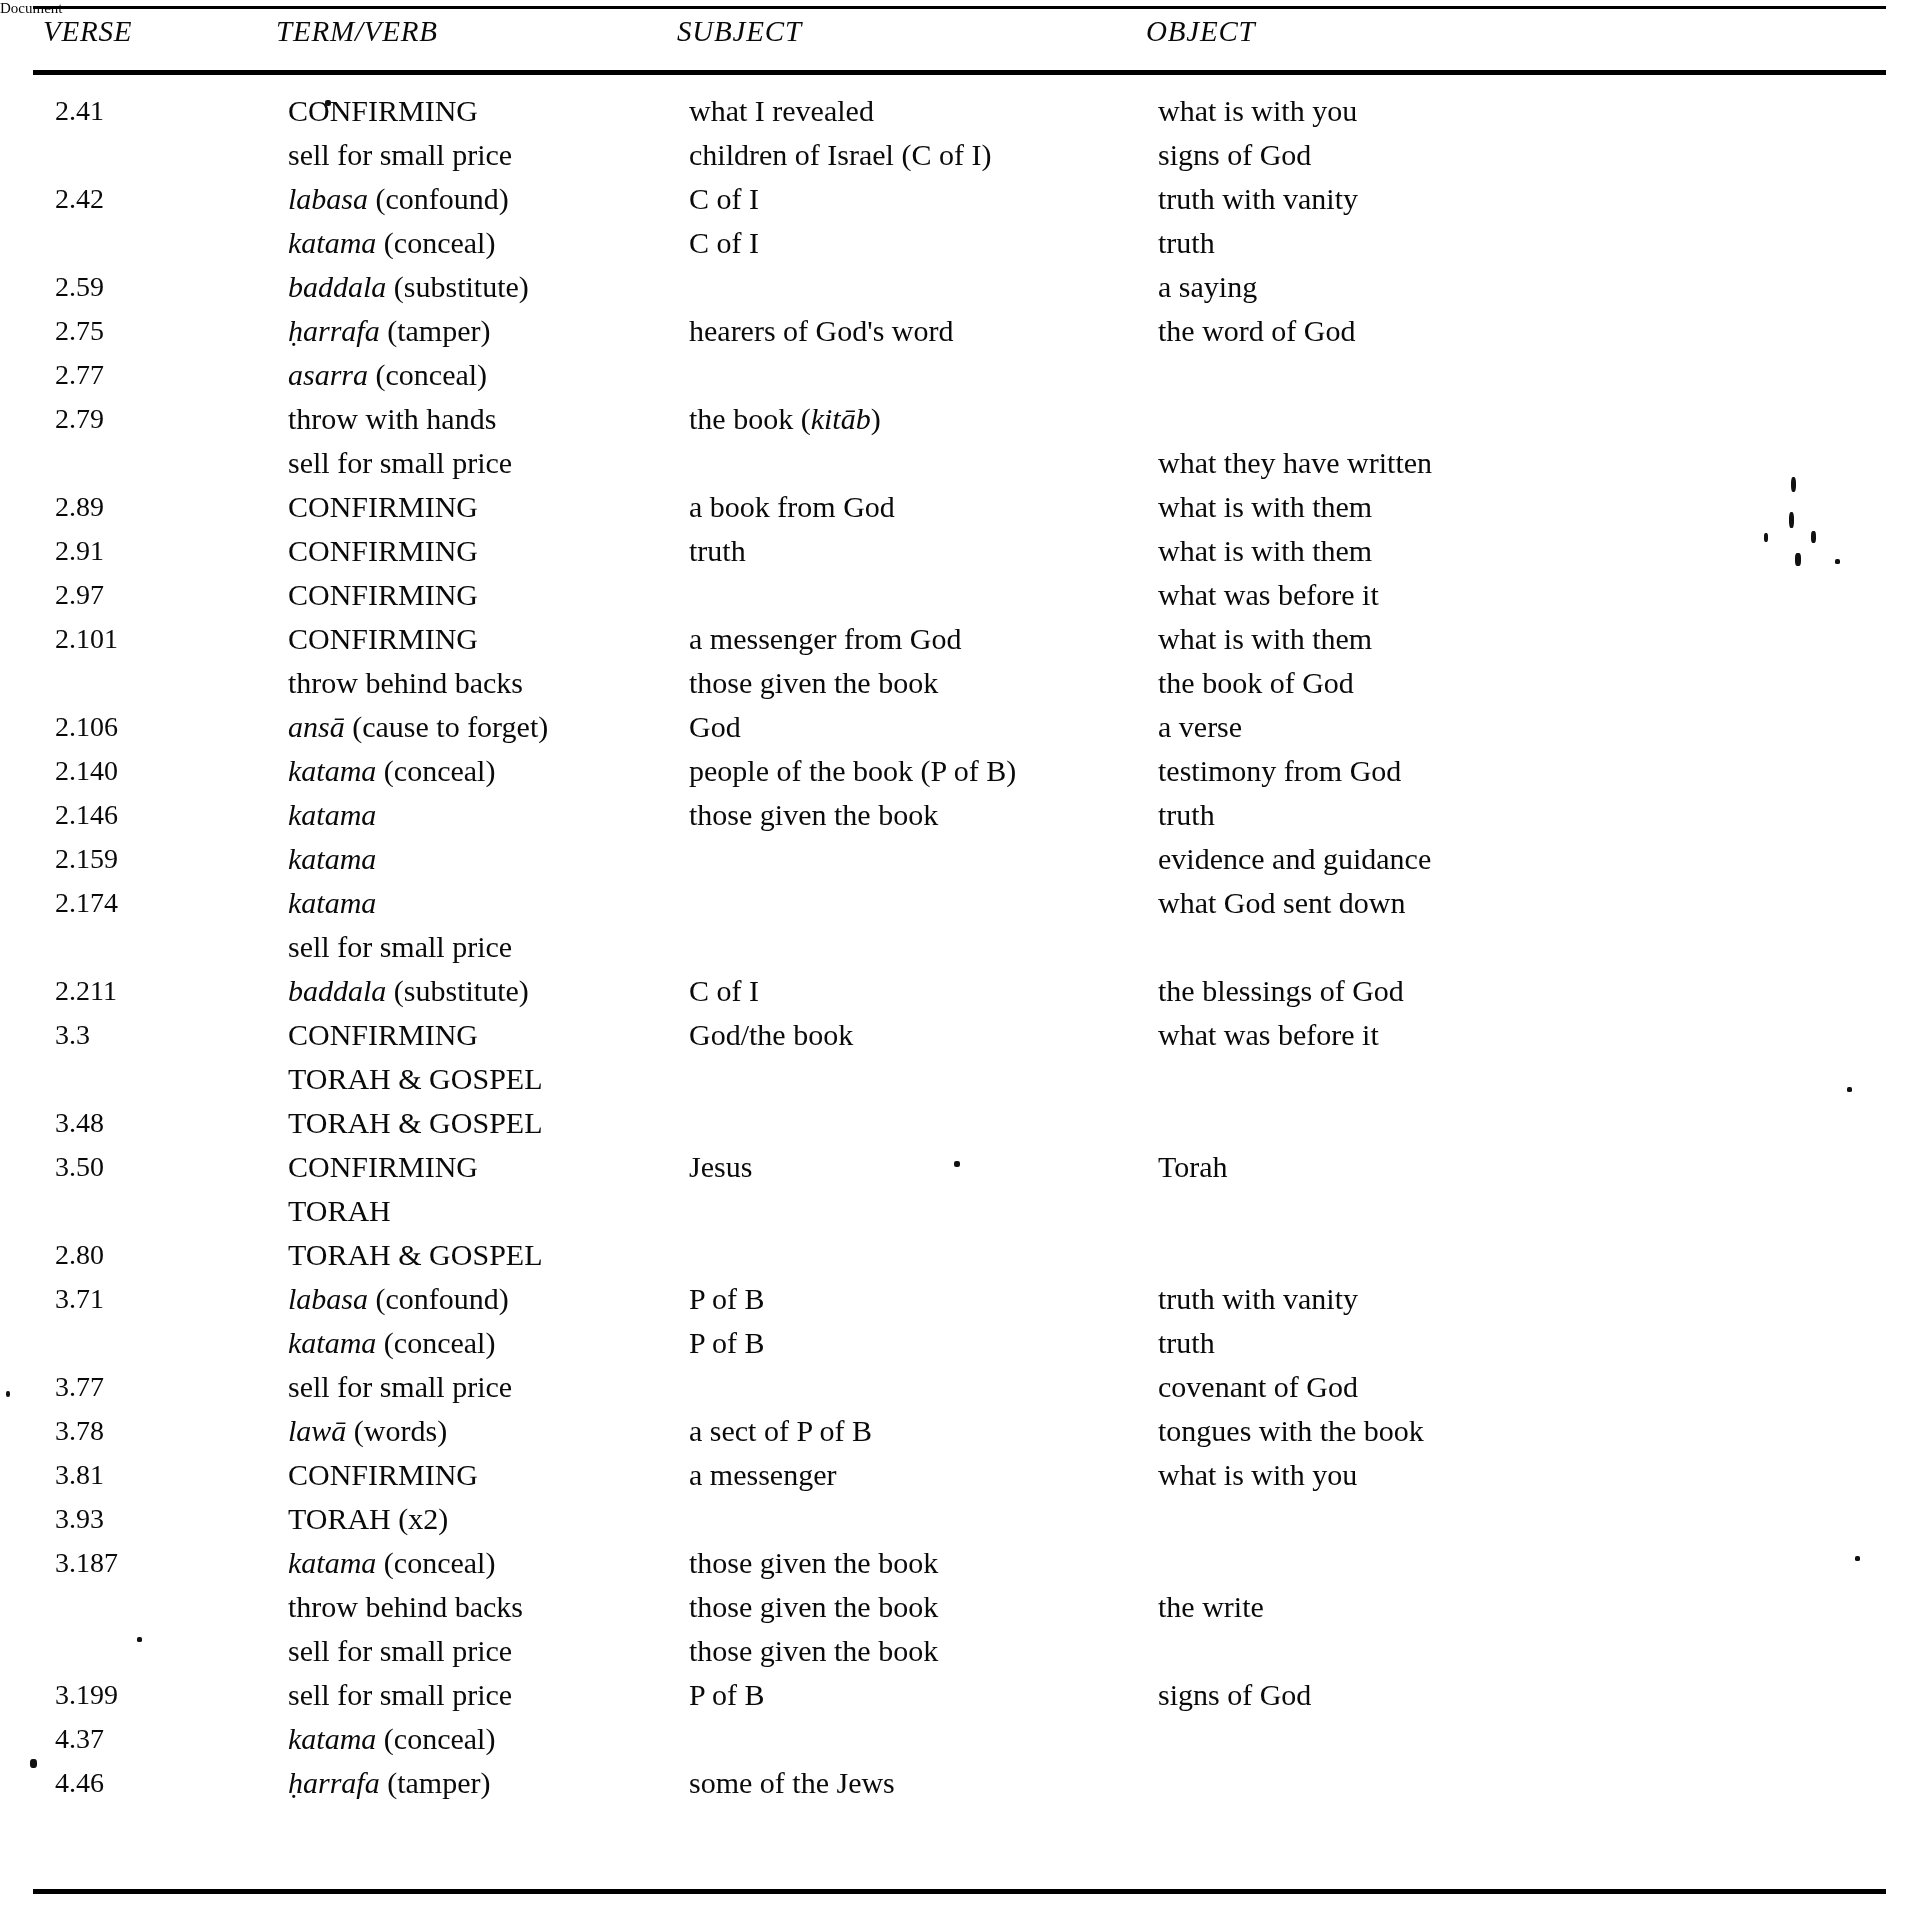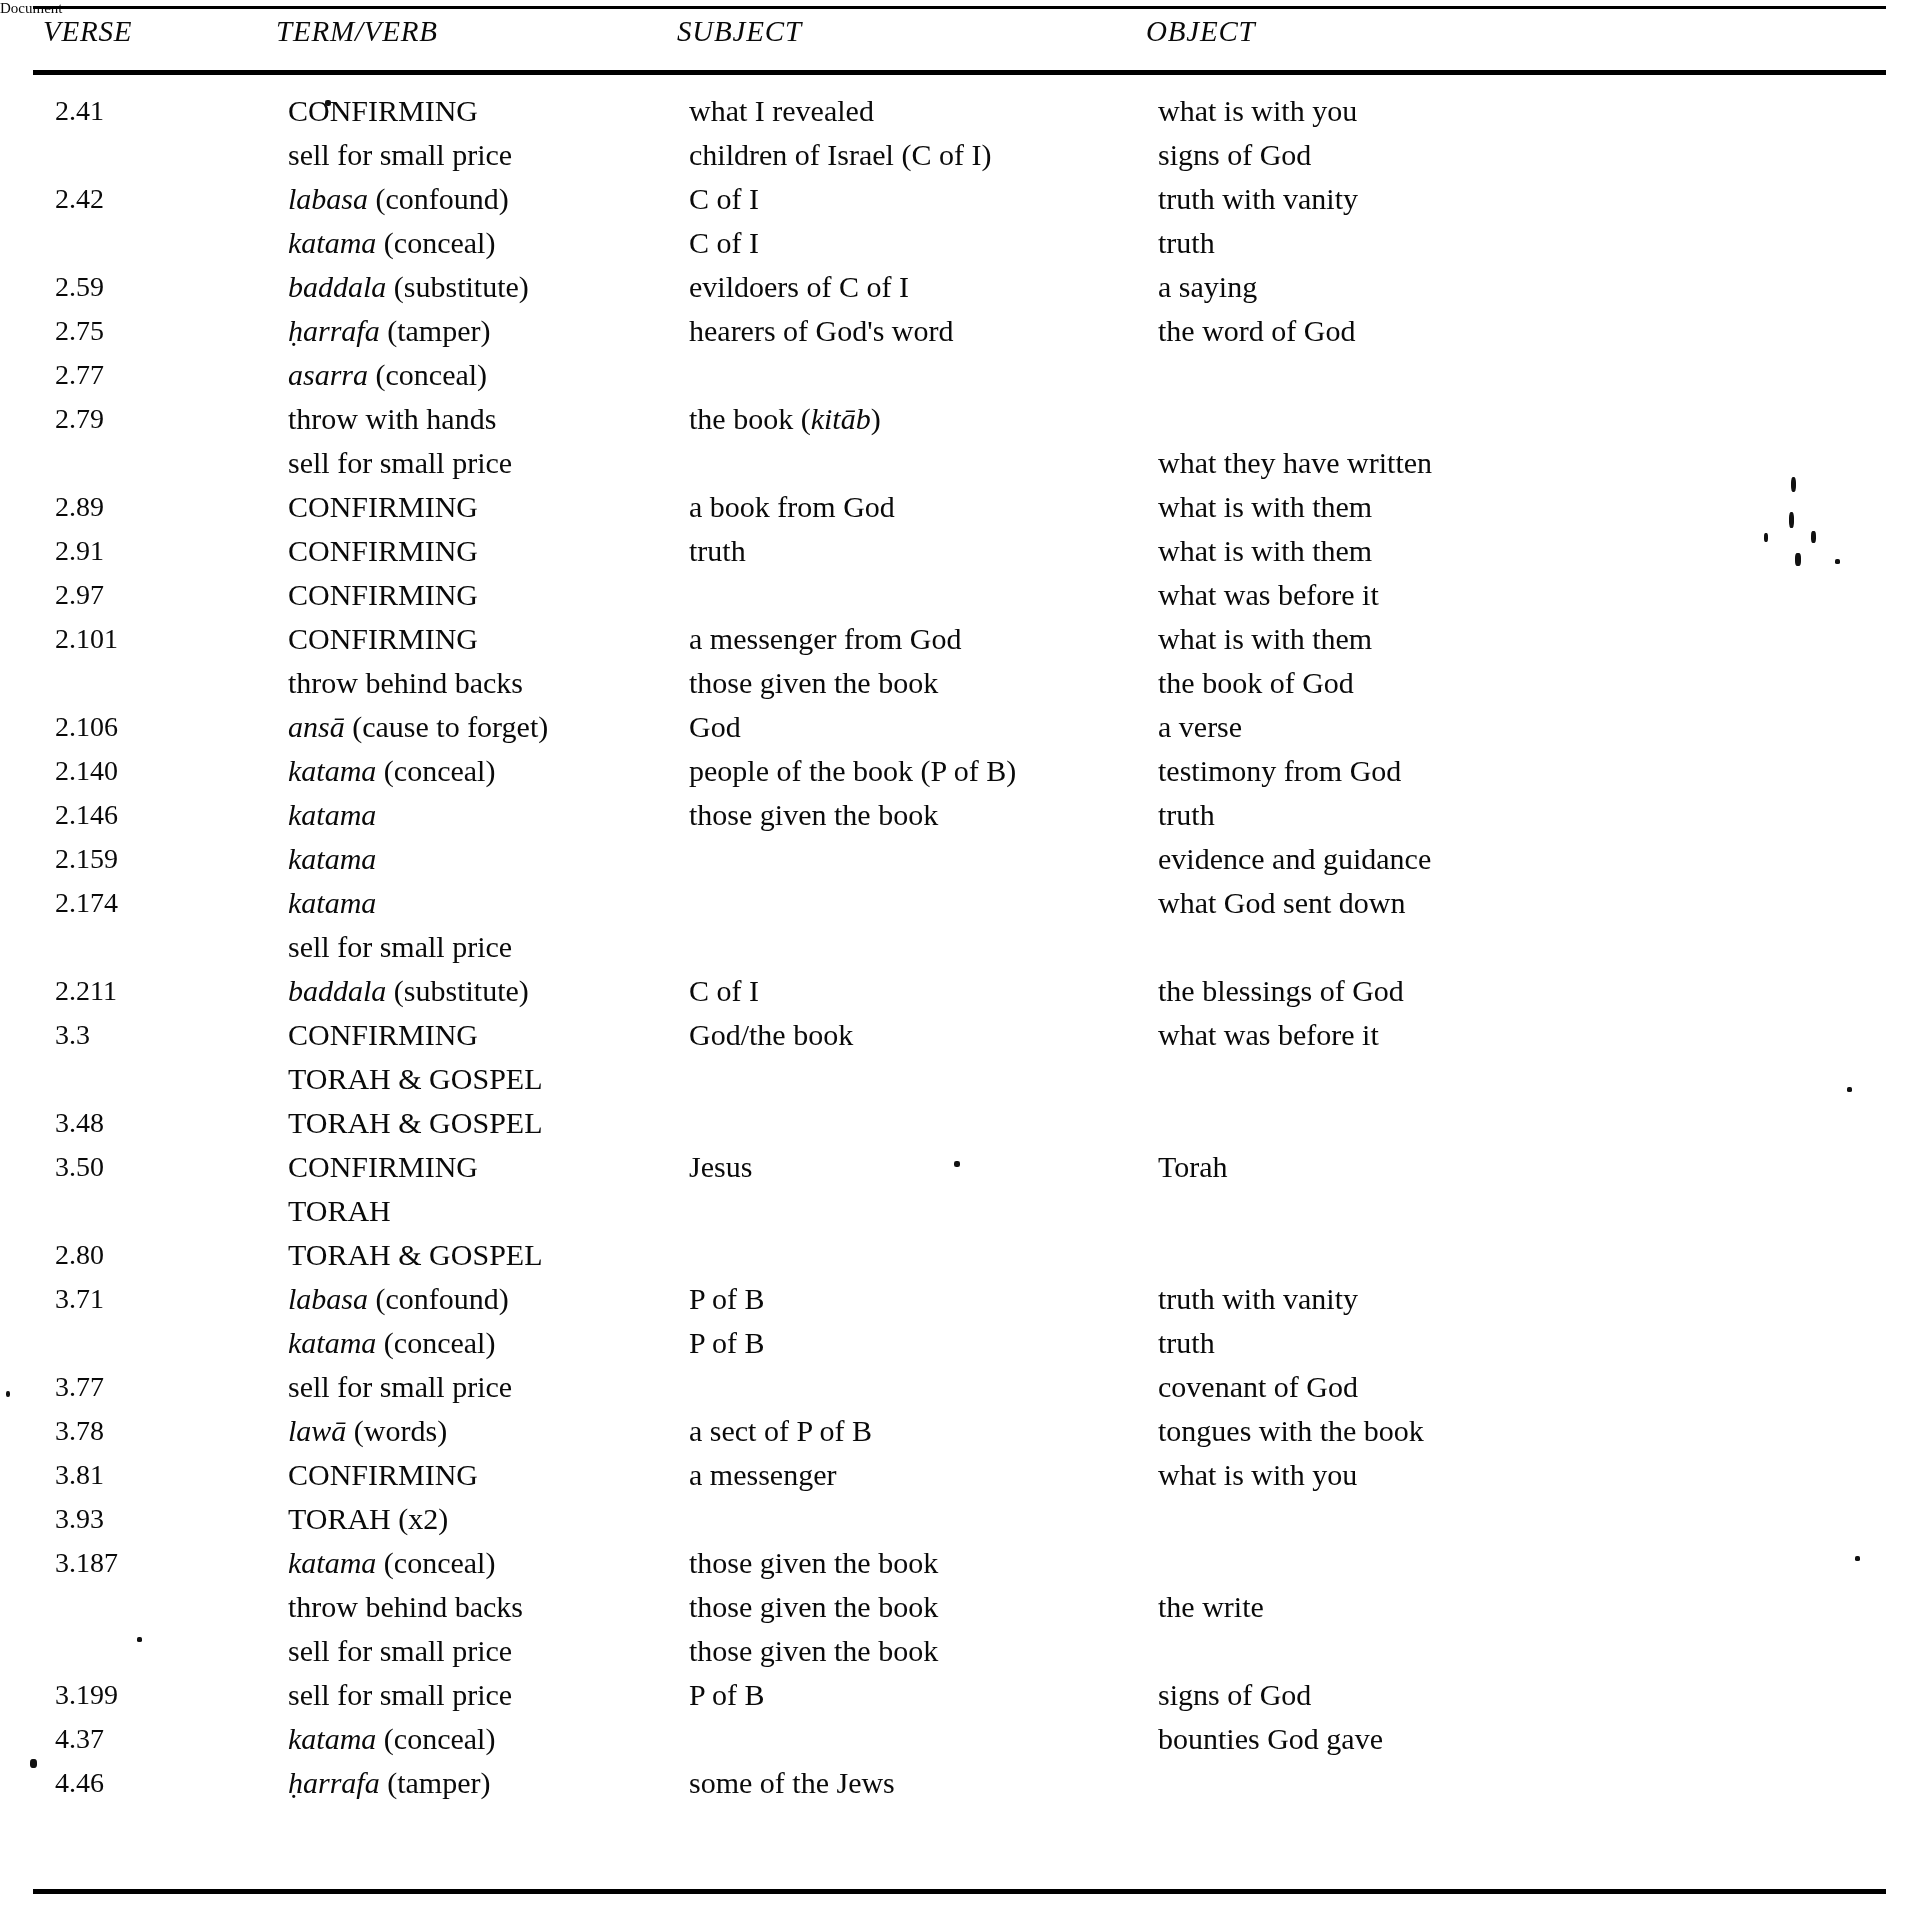"evildoers of C of I" div.cell { html: <div>evildoers of C of I</div> -> none }
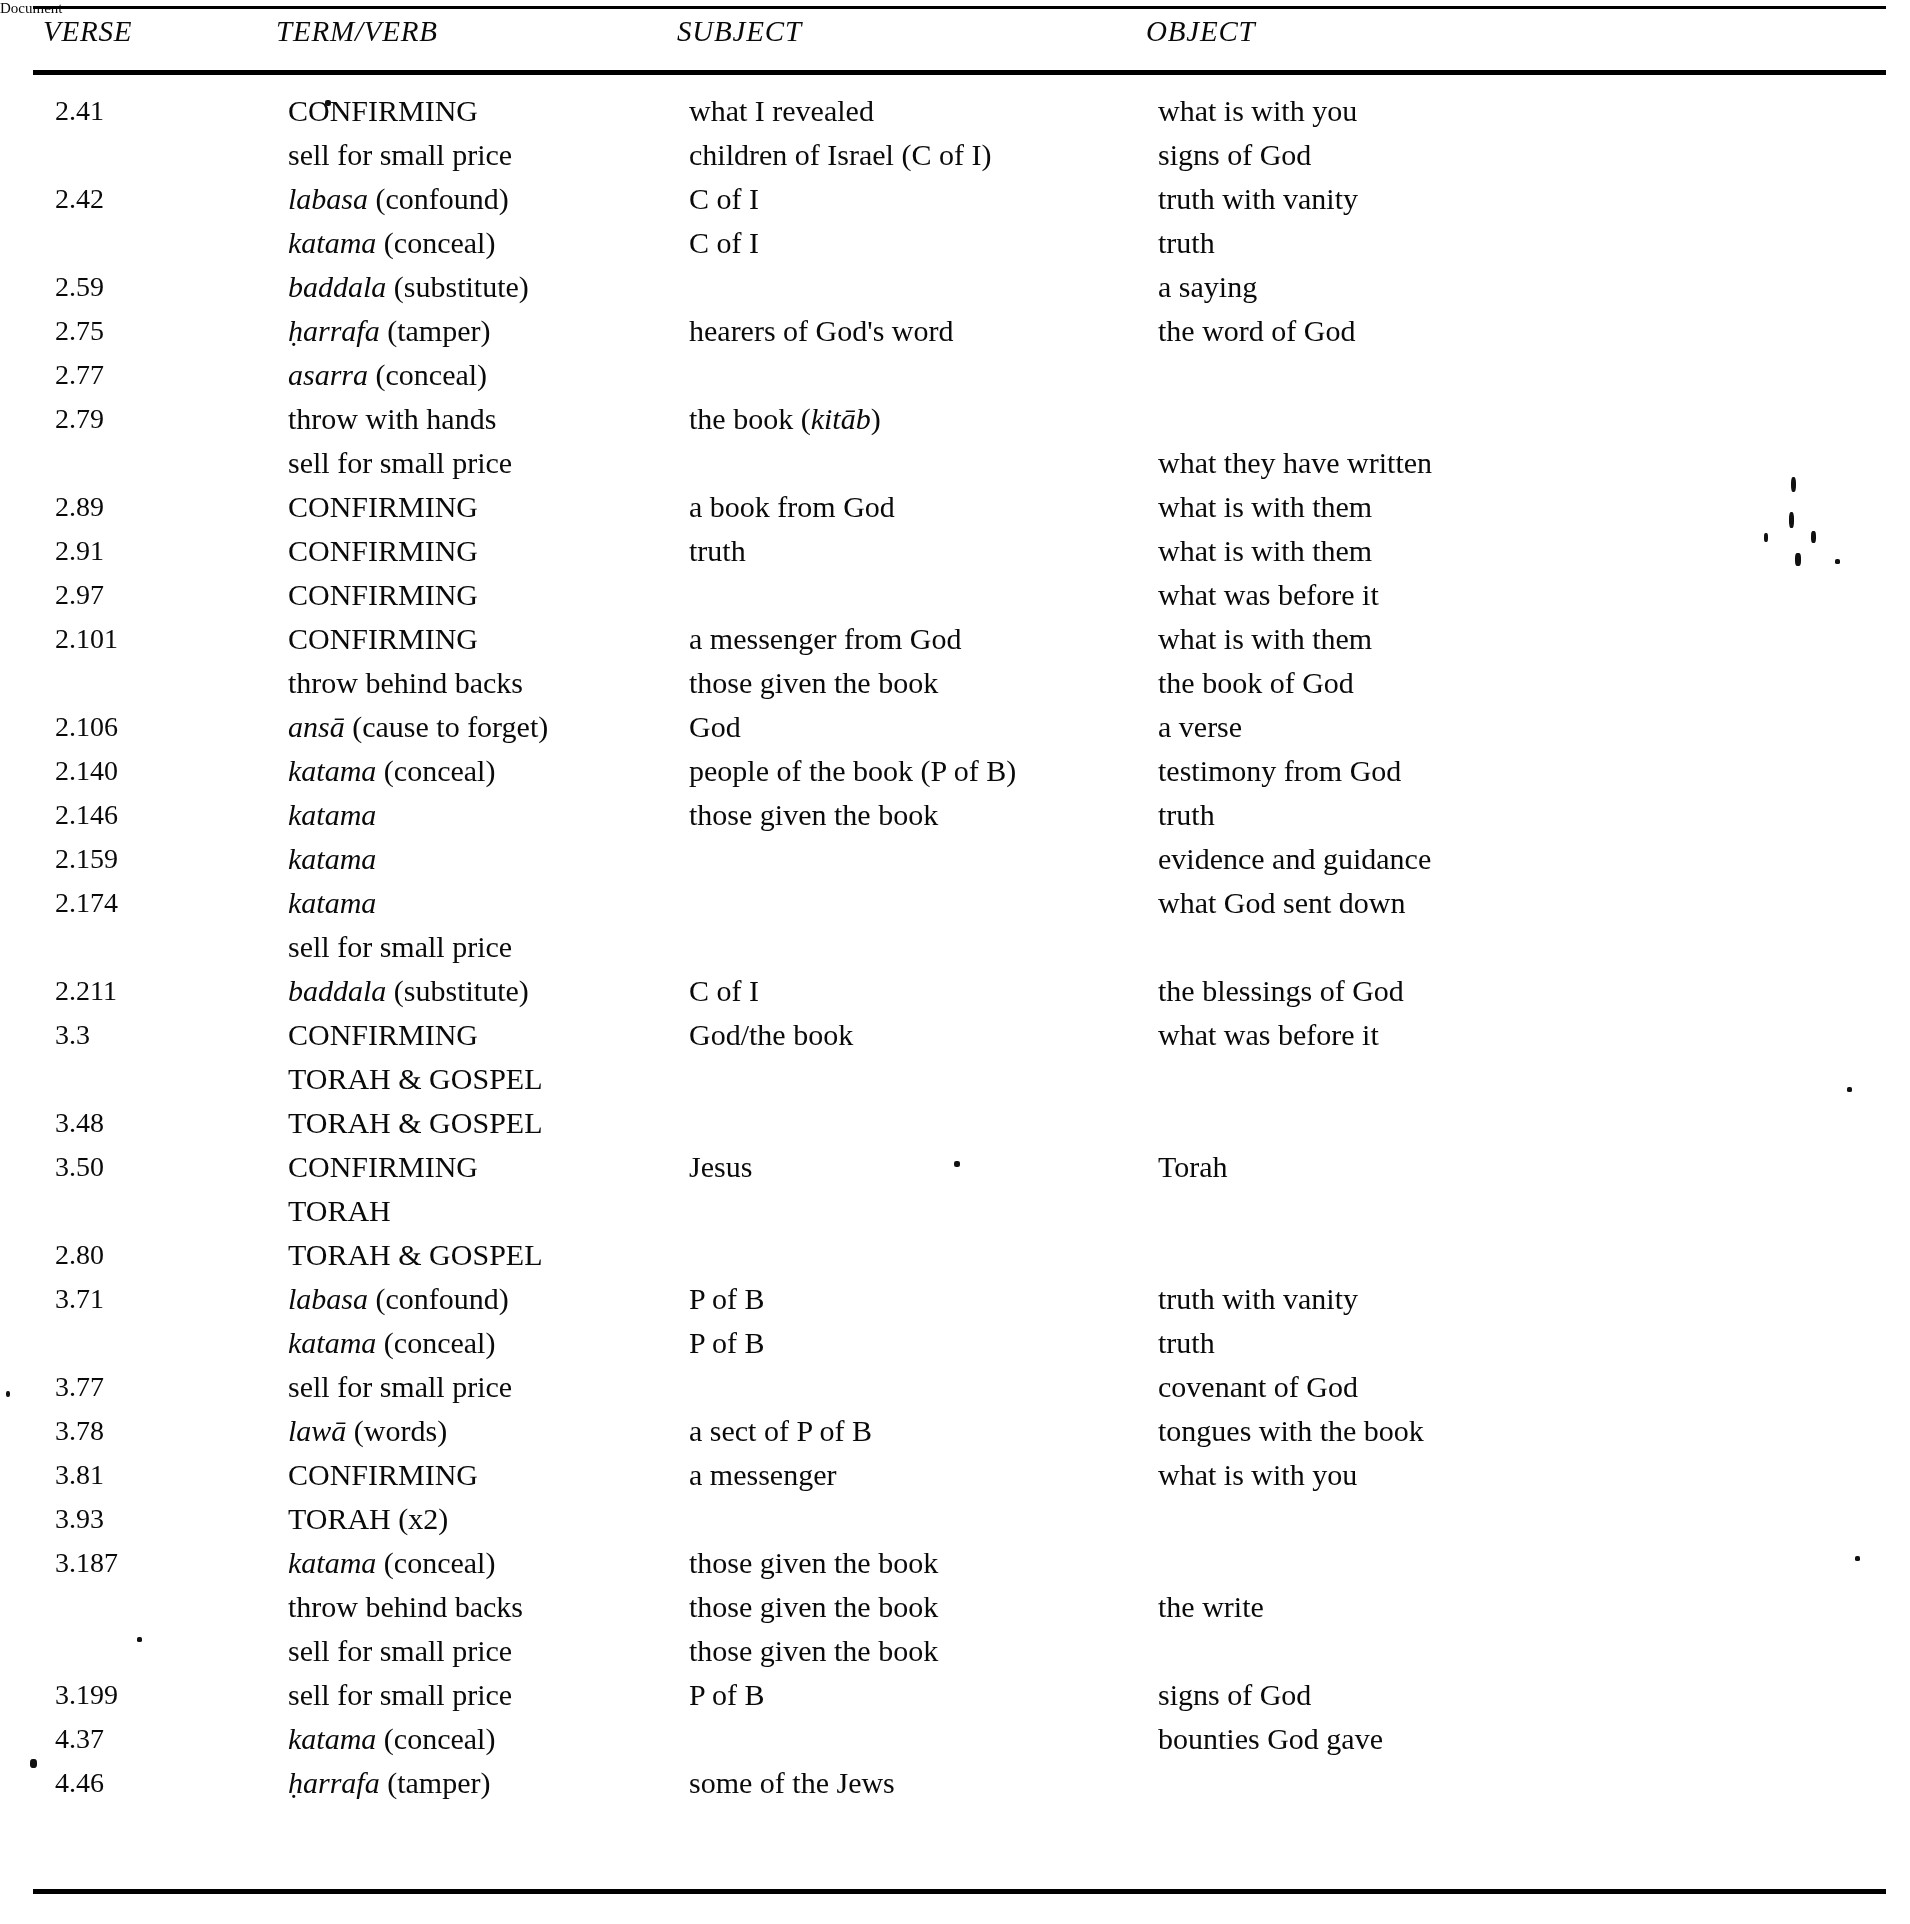"bounties God gave" div.cell { html: <div>bounties God gave</div> -> none }
